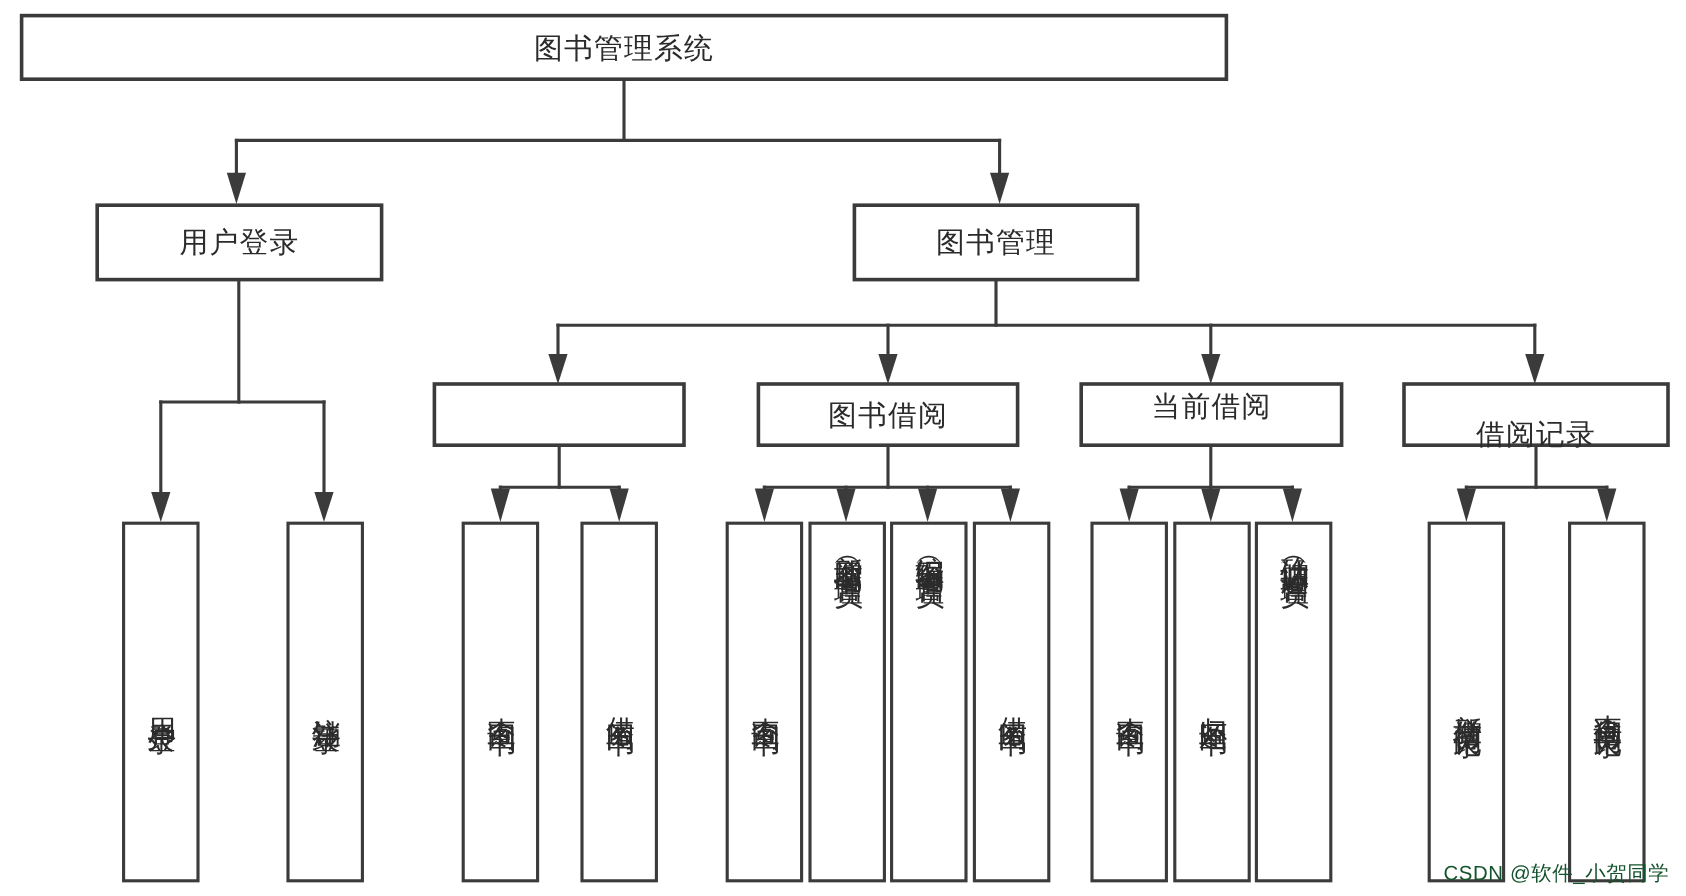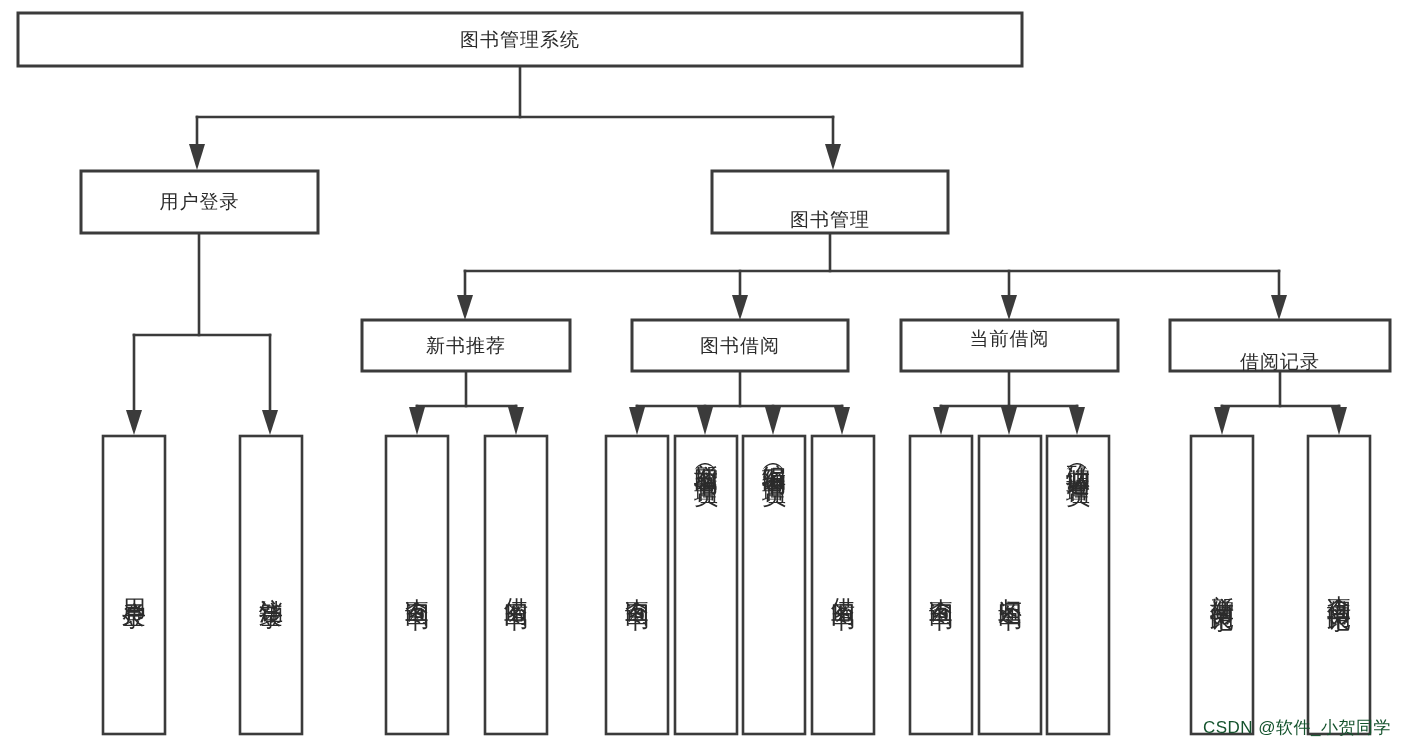"图书管理系统" .hlabel { font-size: 19px -> 24px }
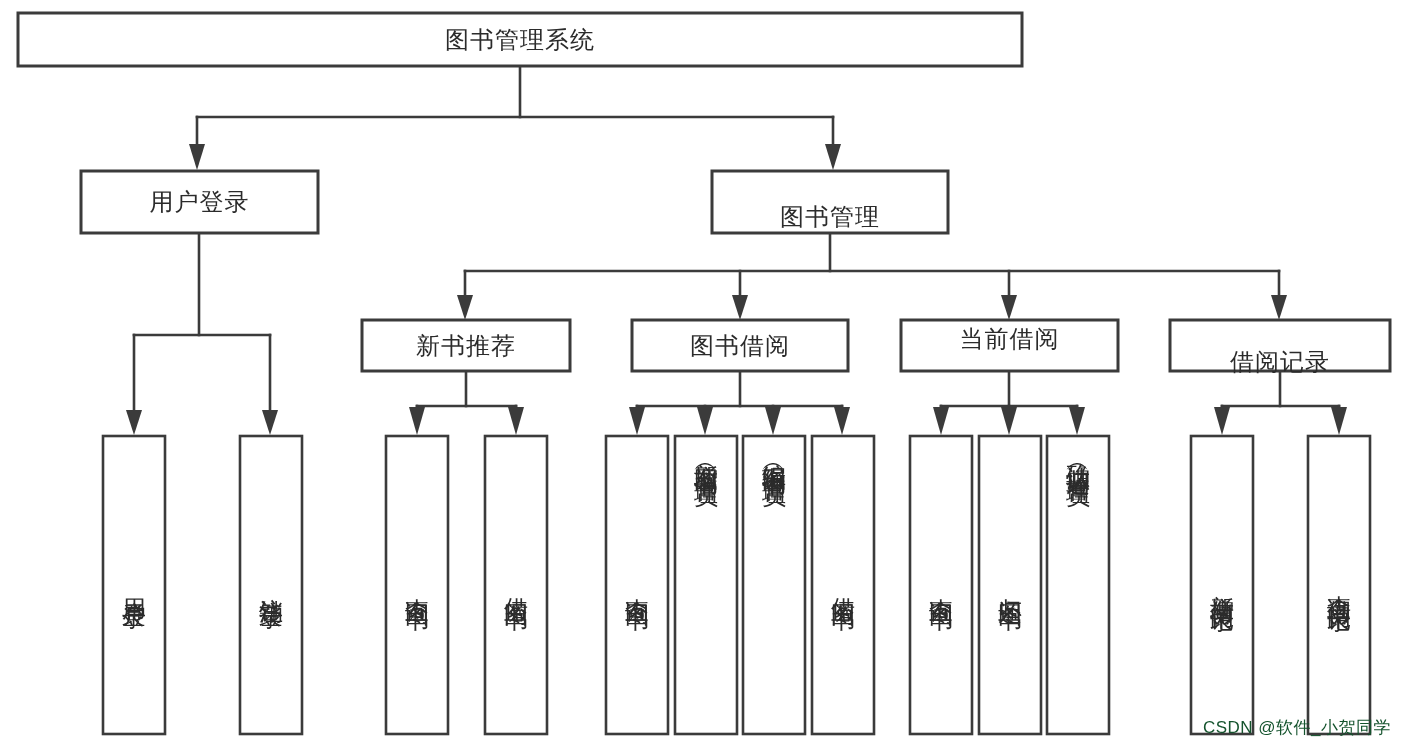"图书管理" div.hlabel-wrap { align-items: flex-end -> none }
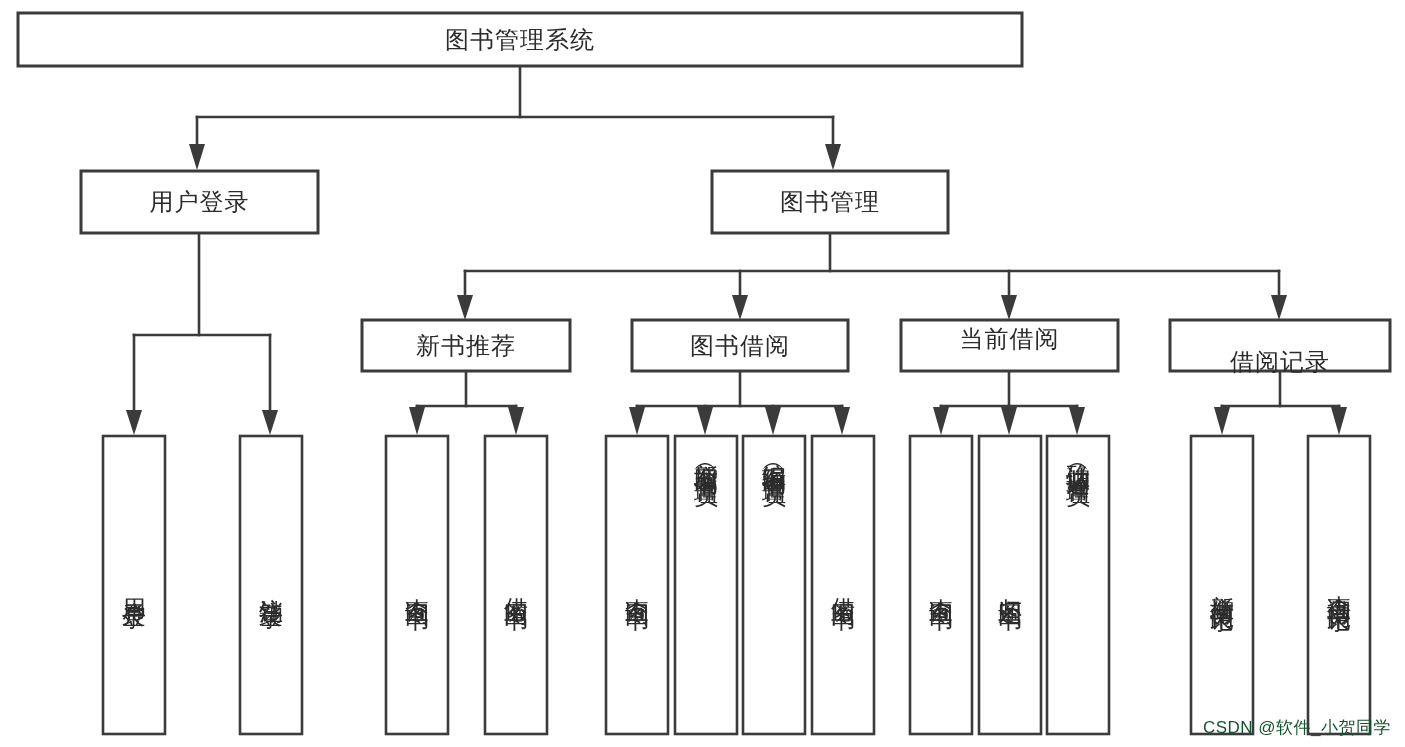"新书推荐" div.hlabel-wrap { html: <div> <span>新书推荐</span> </div> -> none }
